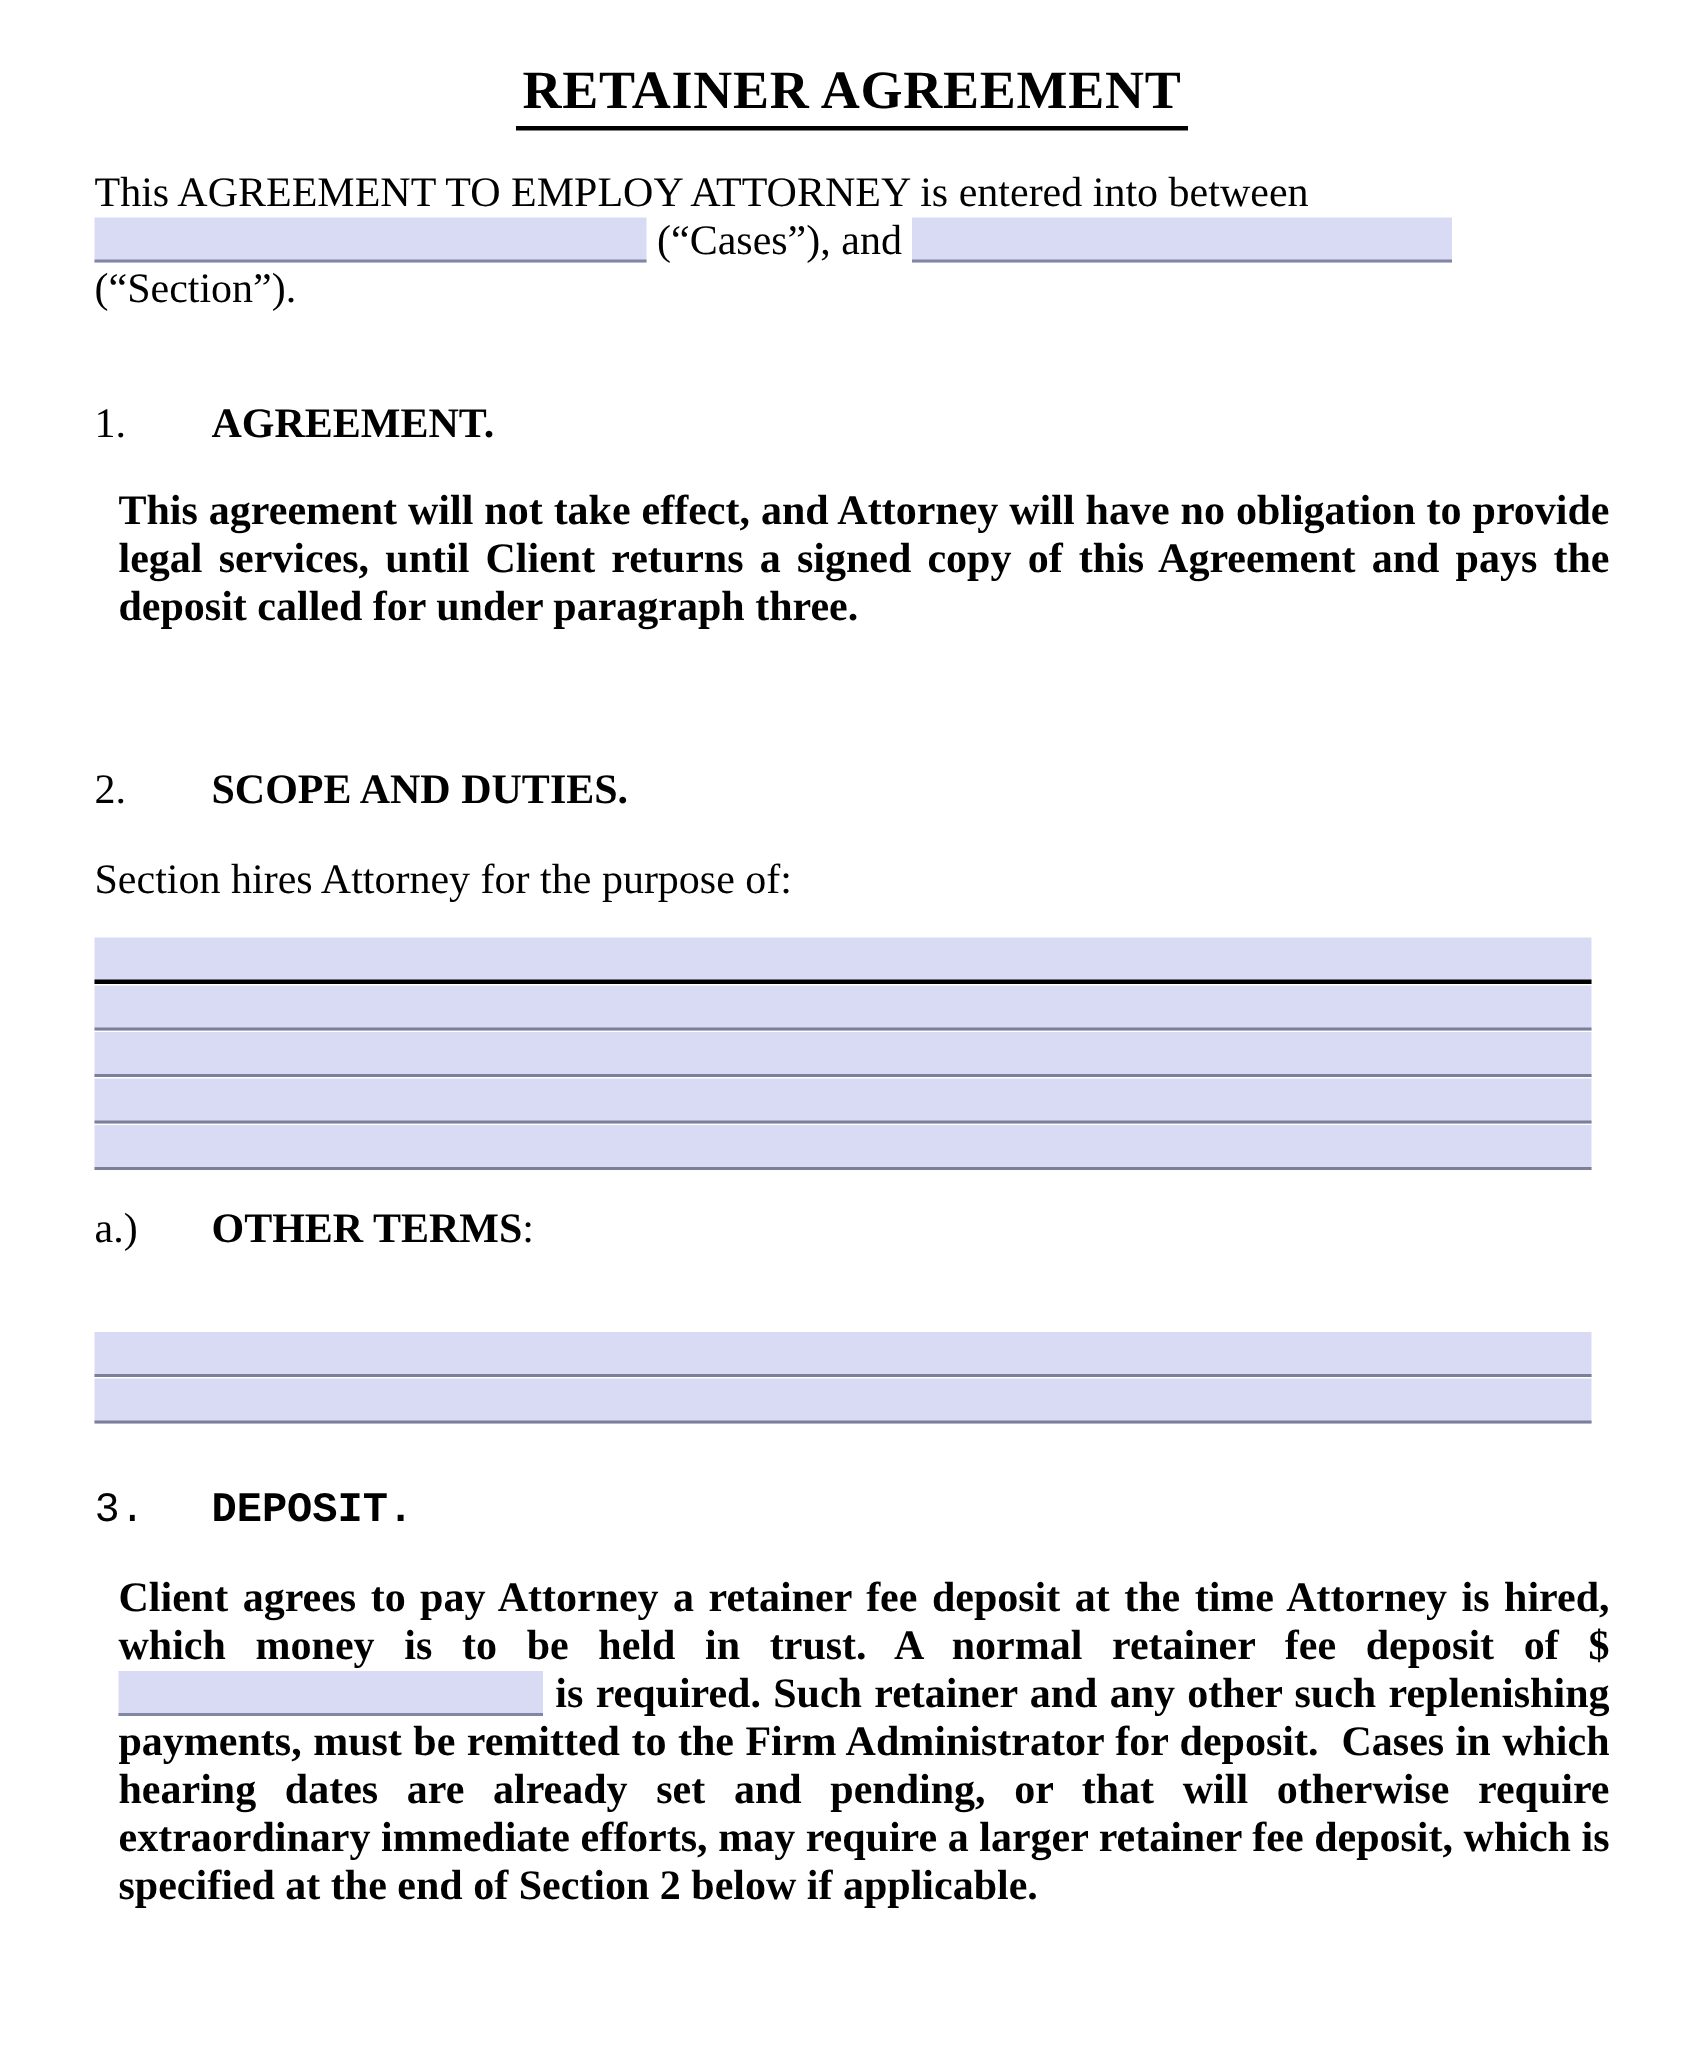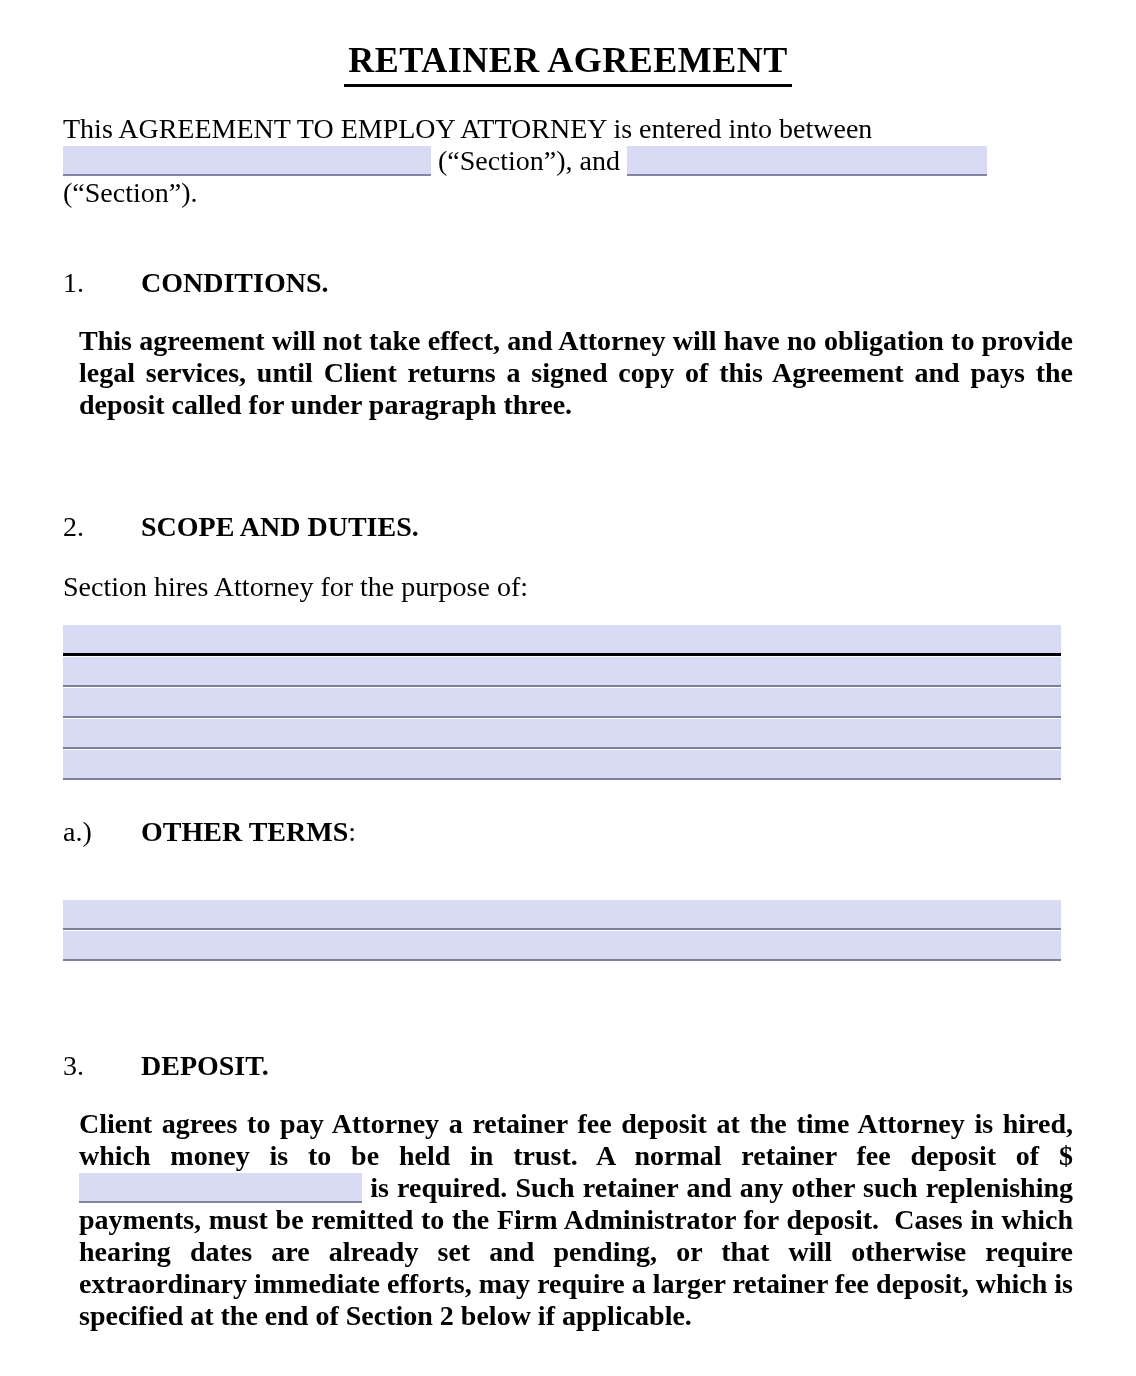"(“Section”), and" span { text: Section -> Cases }
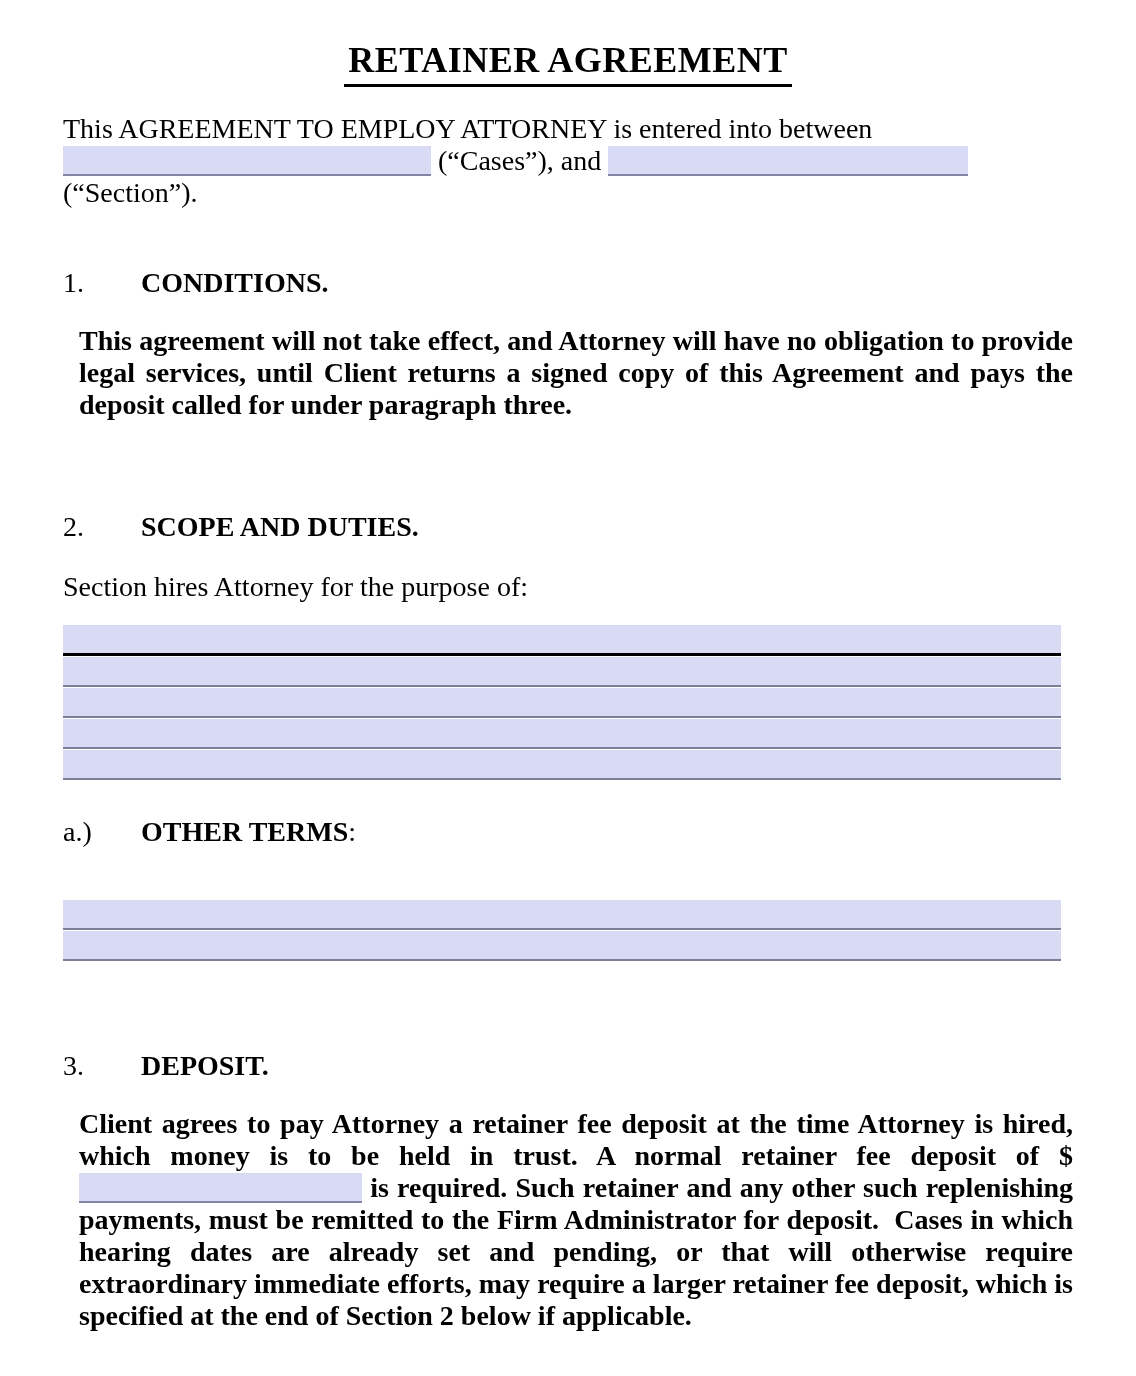"CONDITIONS." span.ttl { text: CONDITIONS -> AGREEMENT }
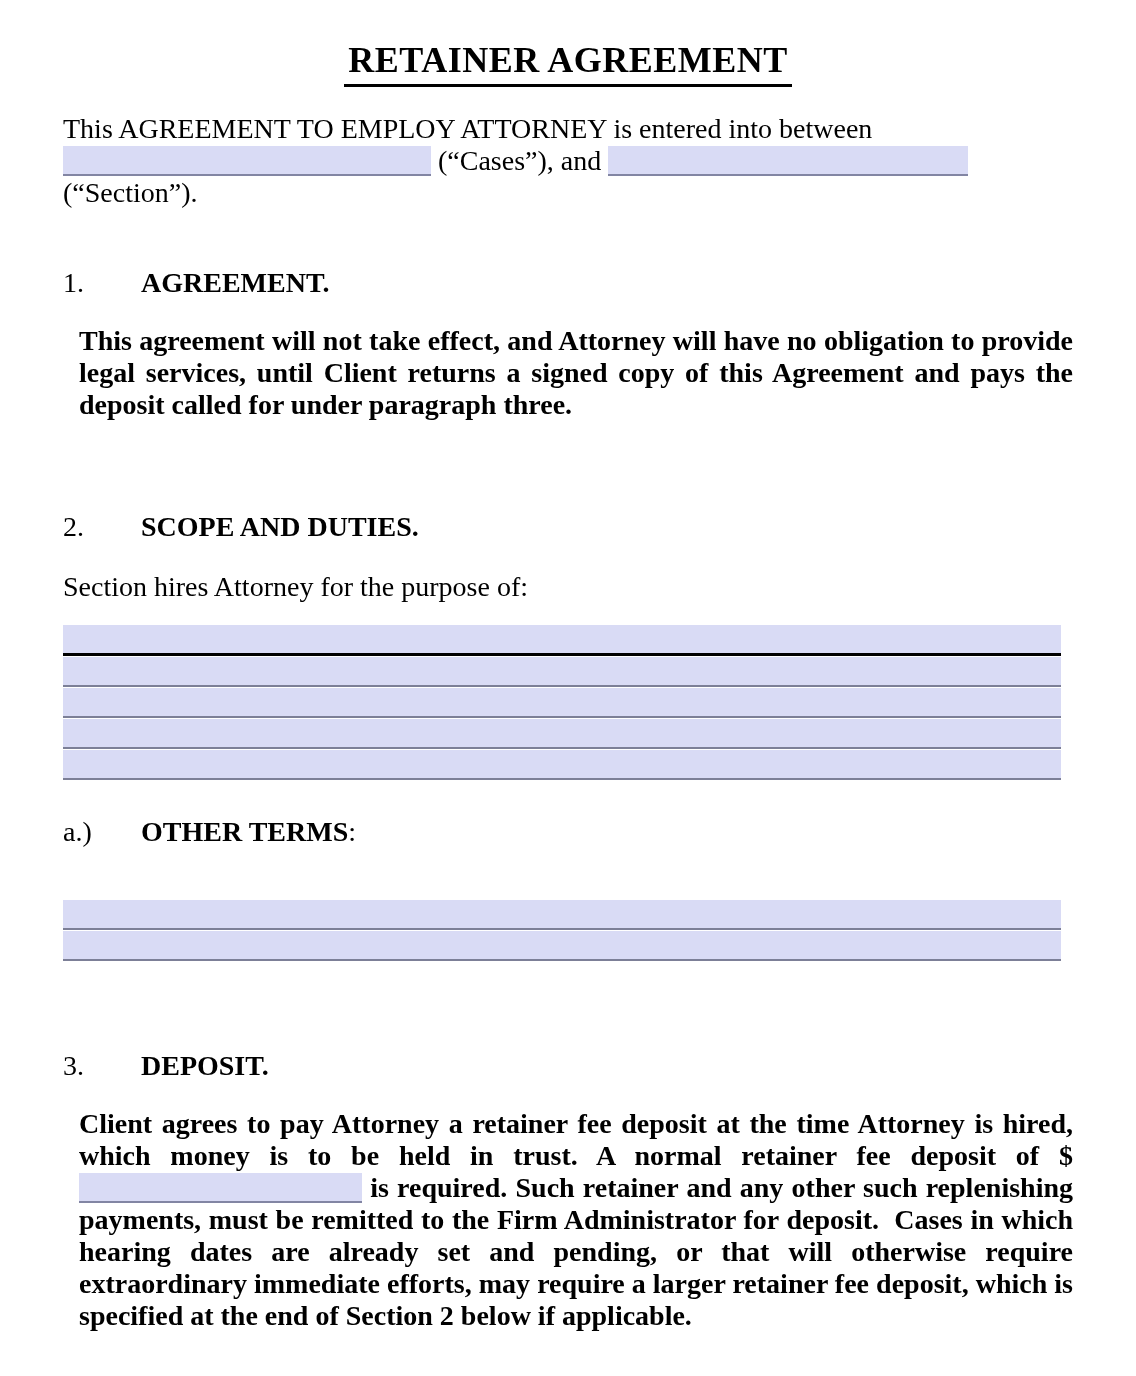"a.) OTHER TERMS:" .sec-sub { margin-top: 36px -> 24px }
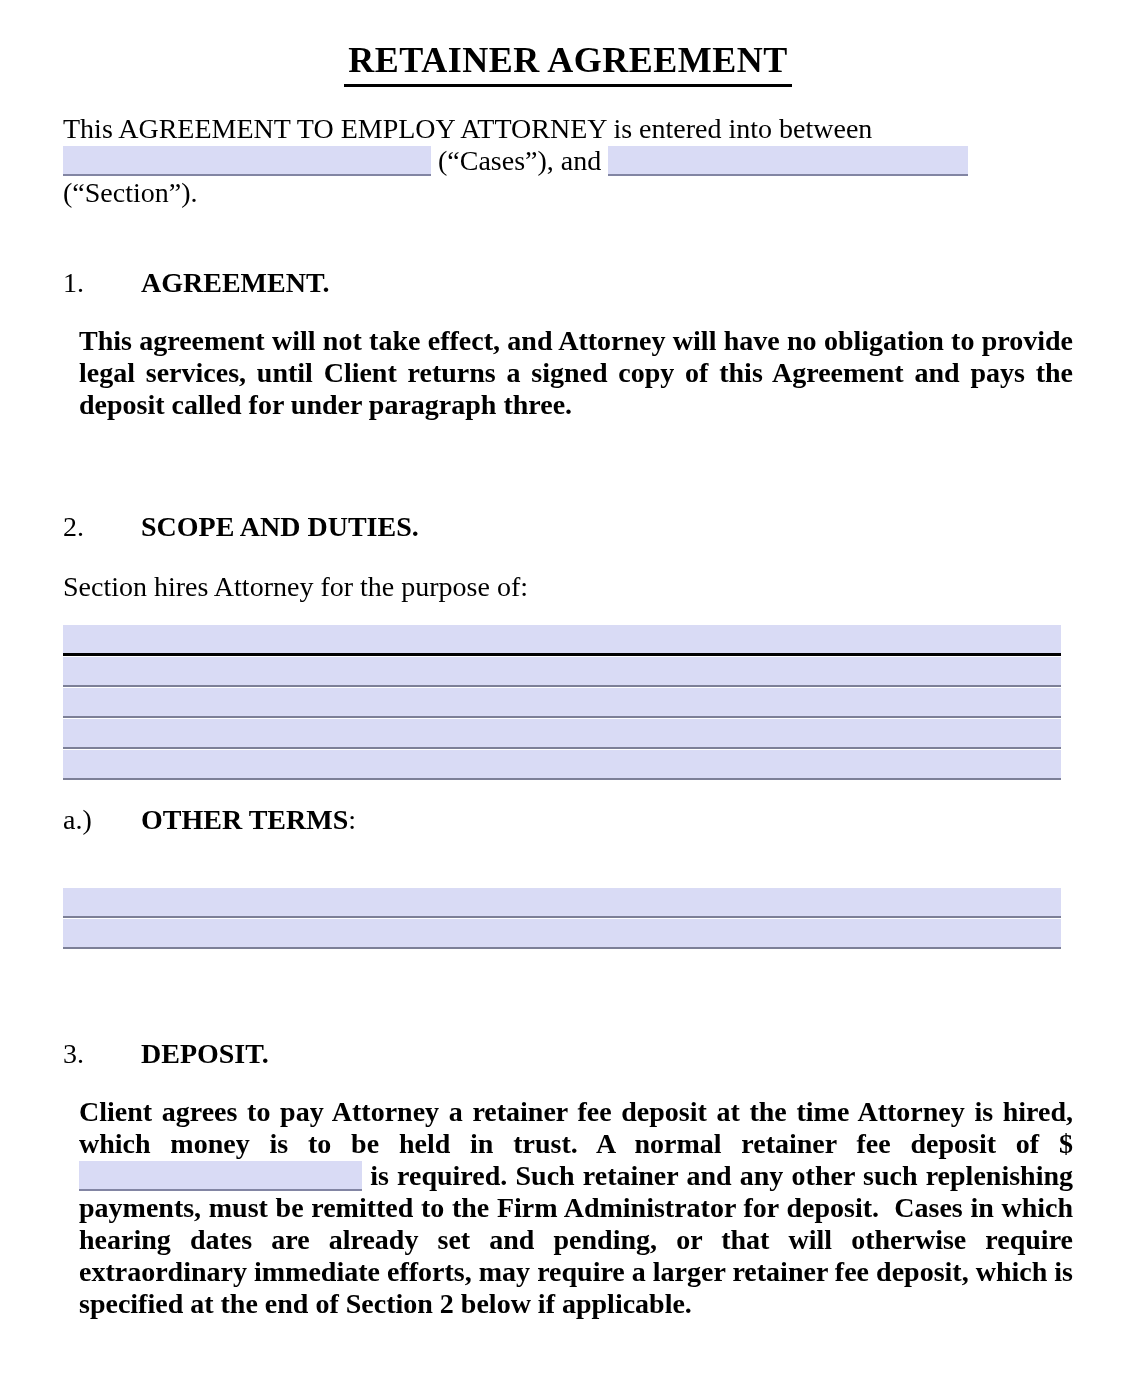"3. DEPOSIT." .sec-dep { font-family: none -> Liberation Mono, monospace; margin-top: 89px -> 43px }
